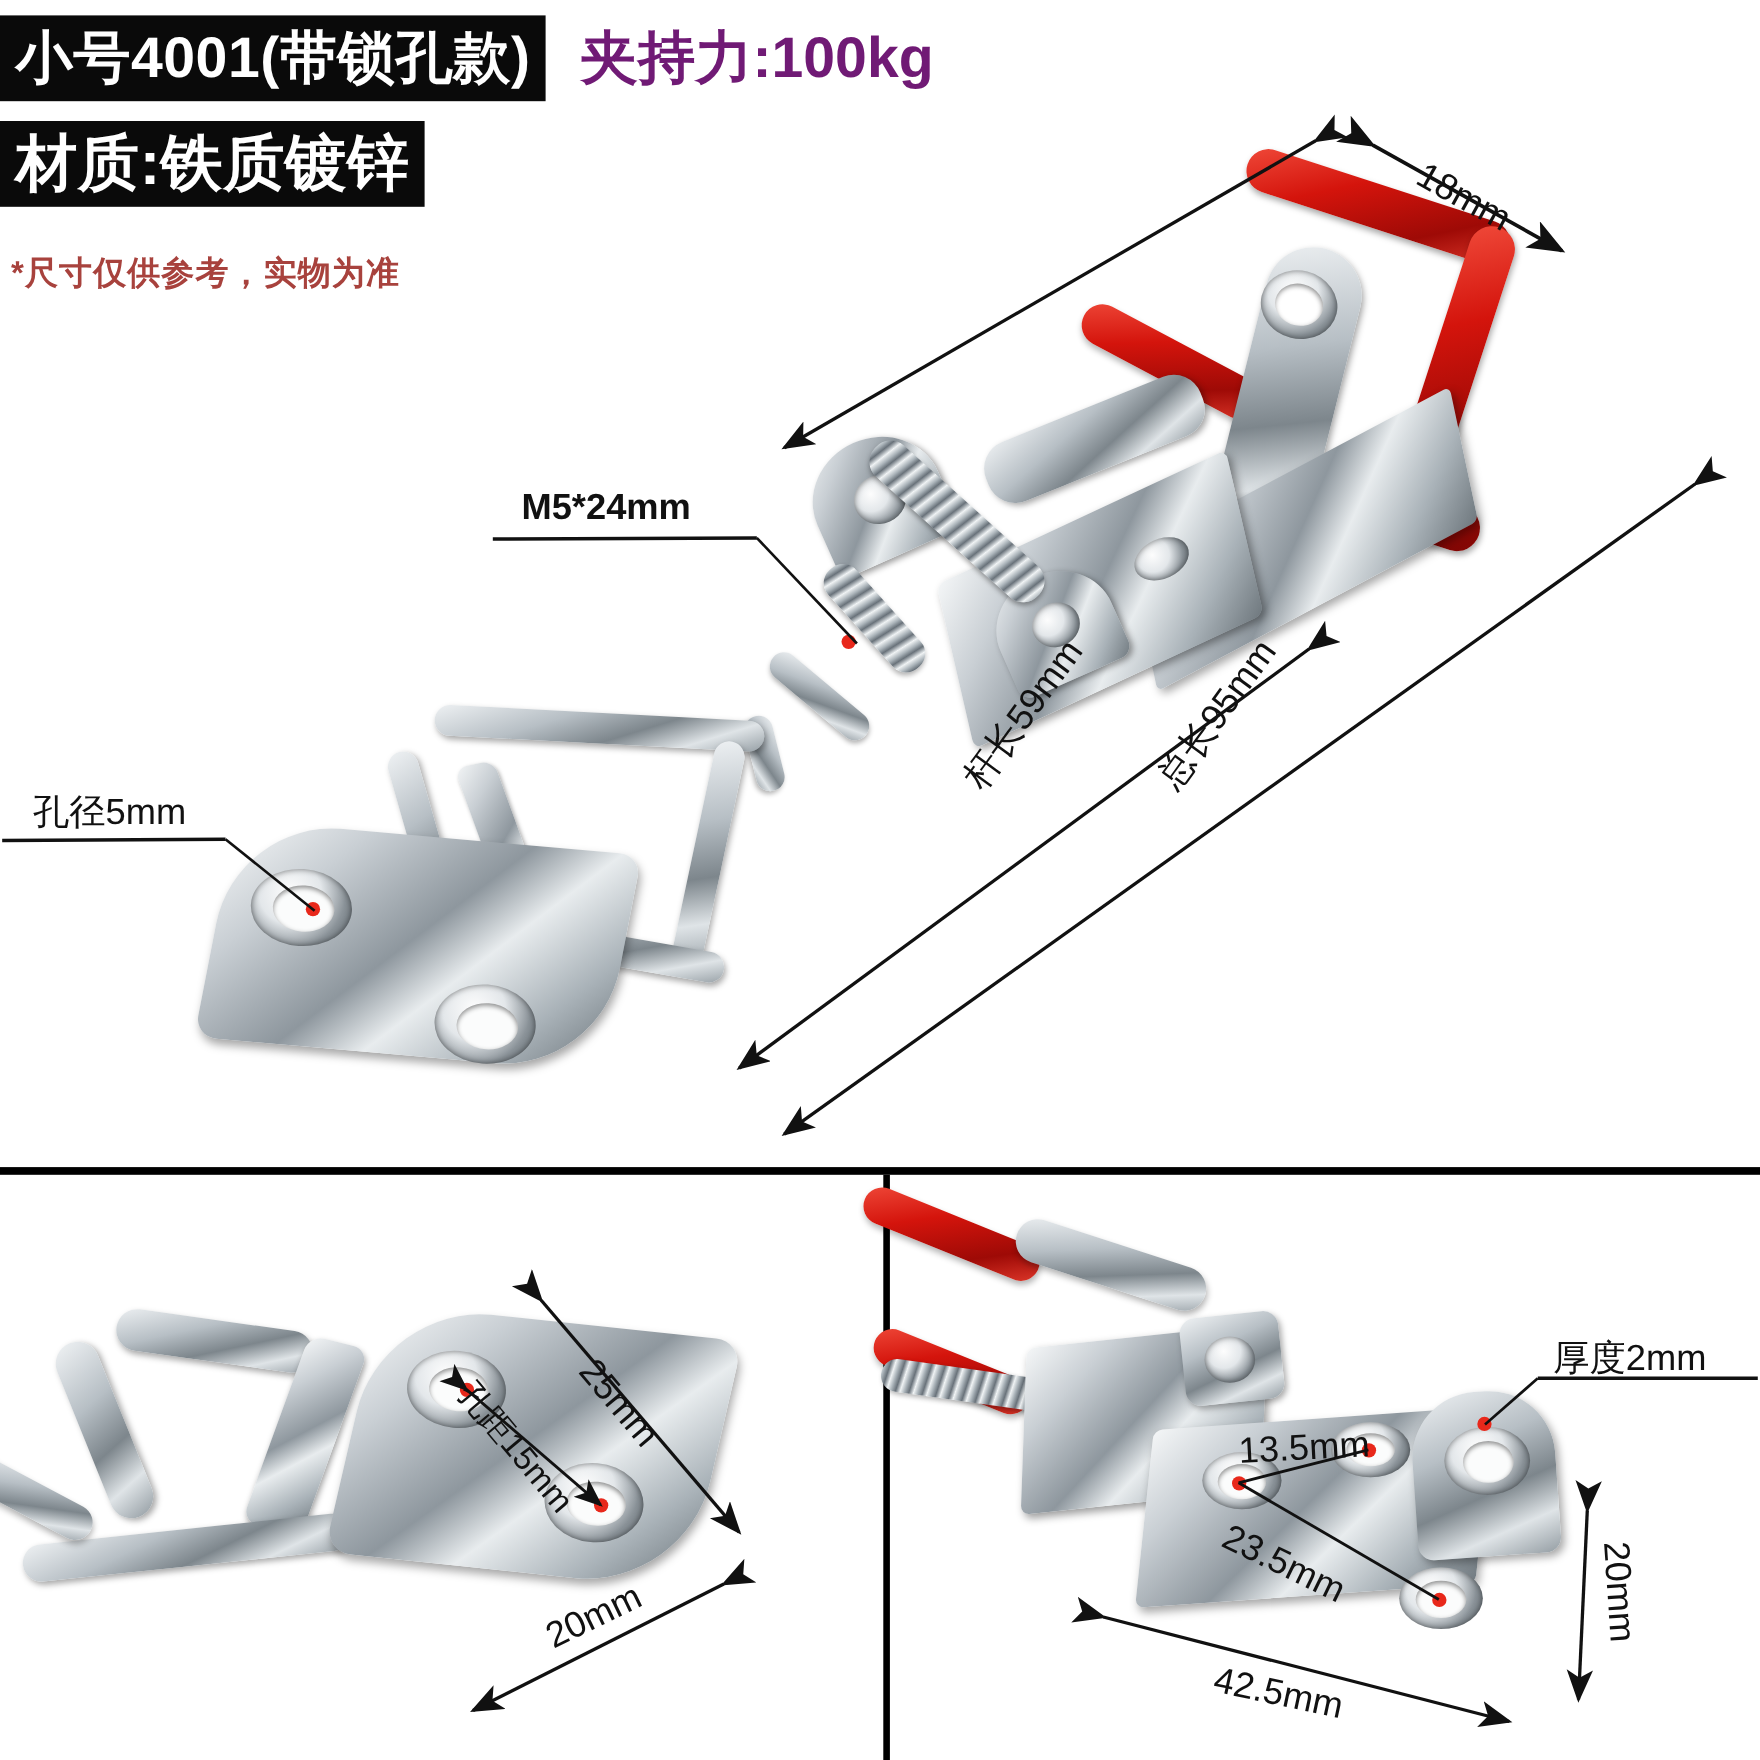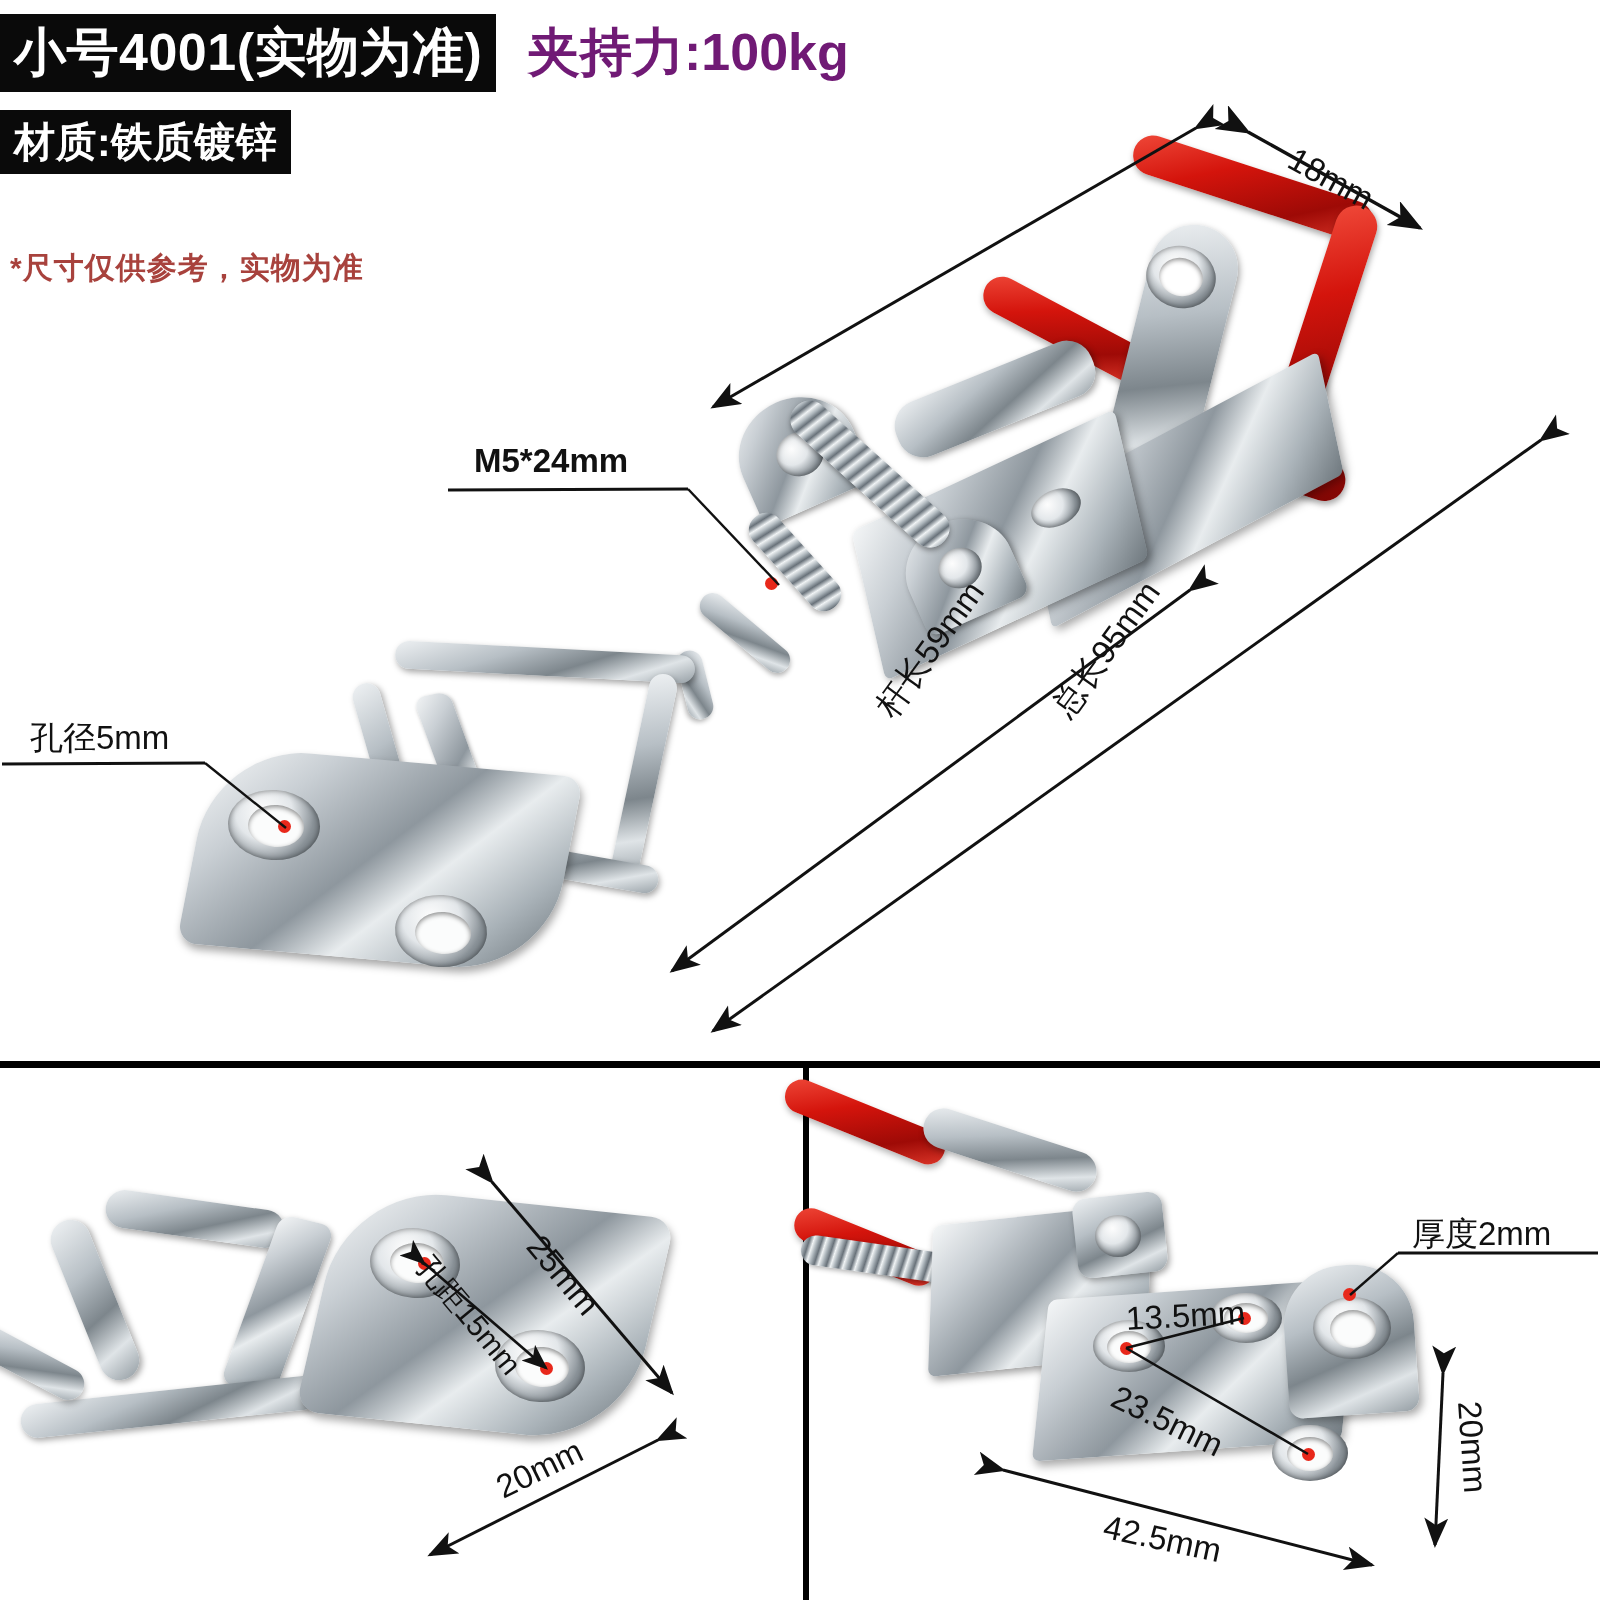"小号4001(实物为准)" div.tagbox { text: 实物为准 -> 带锁孔款 }
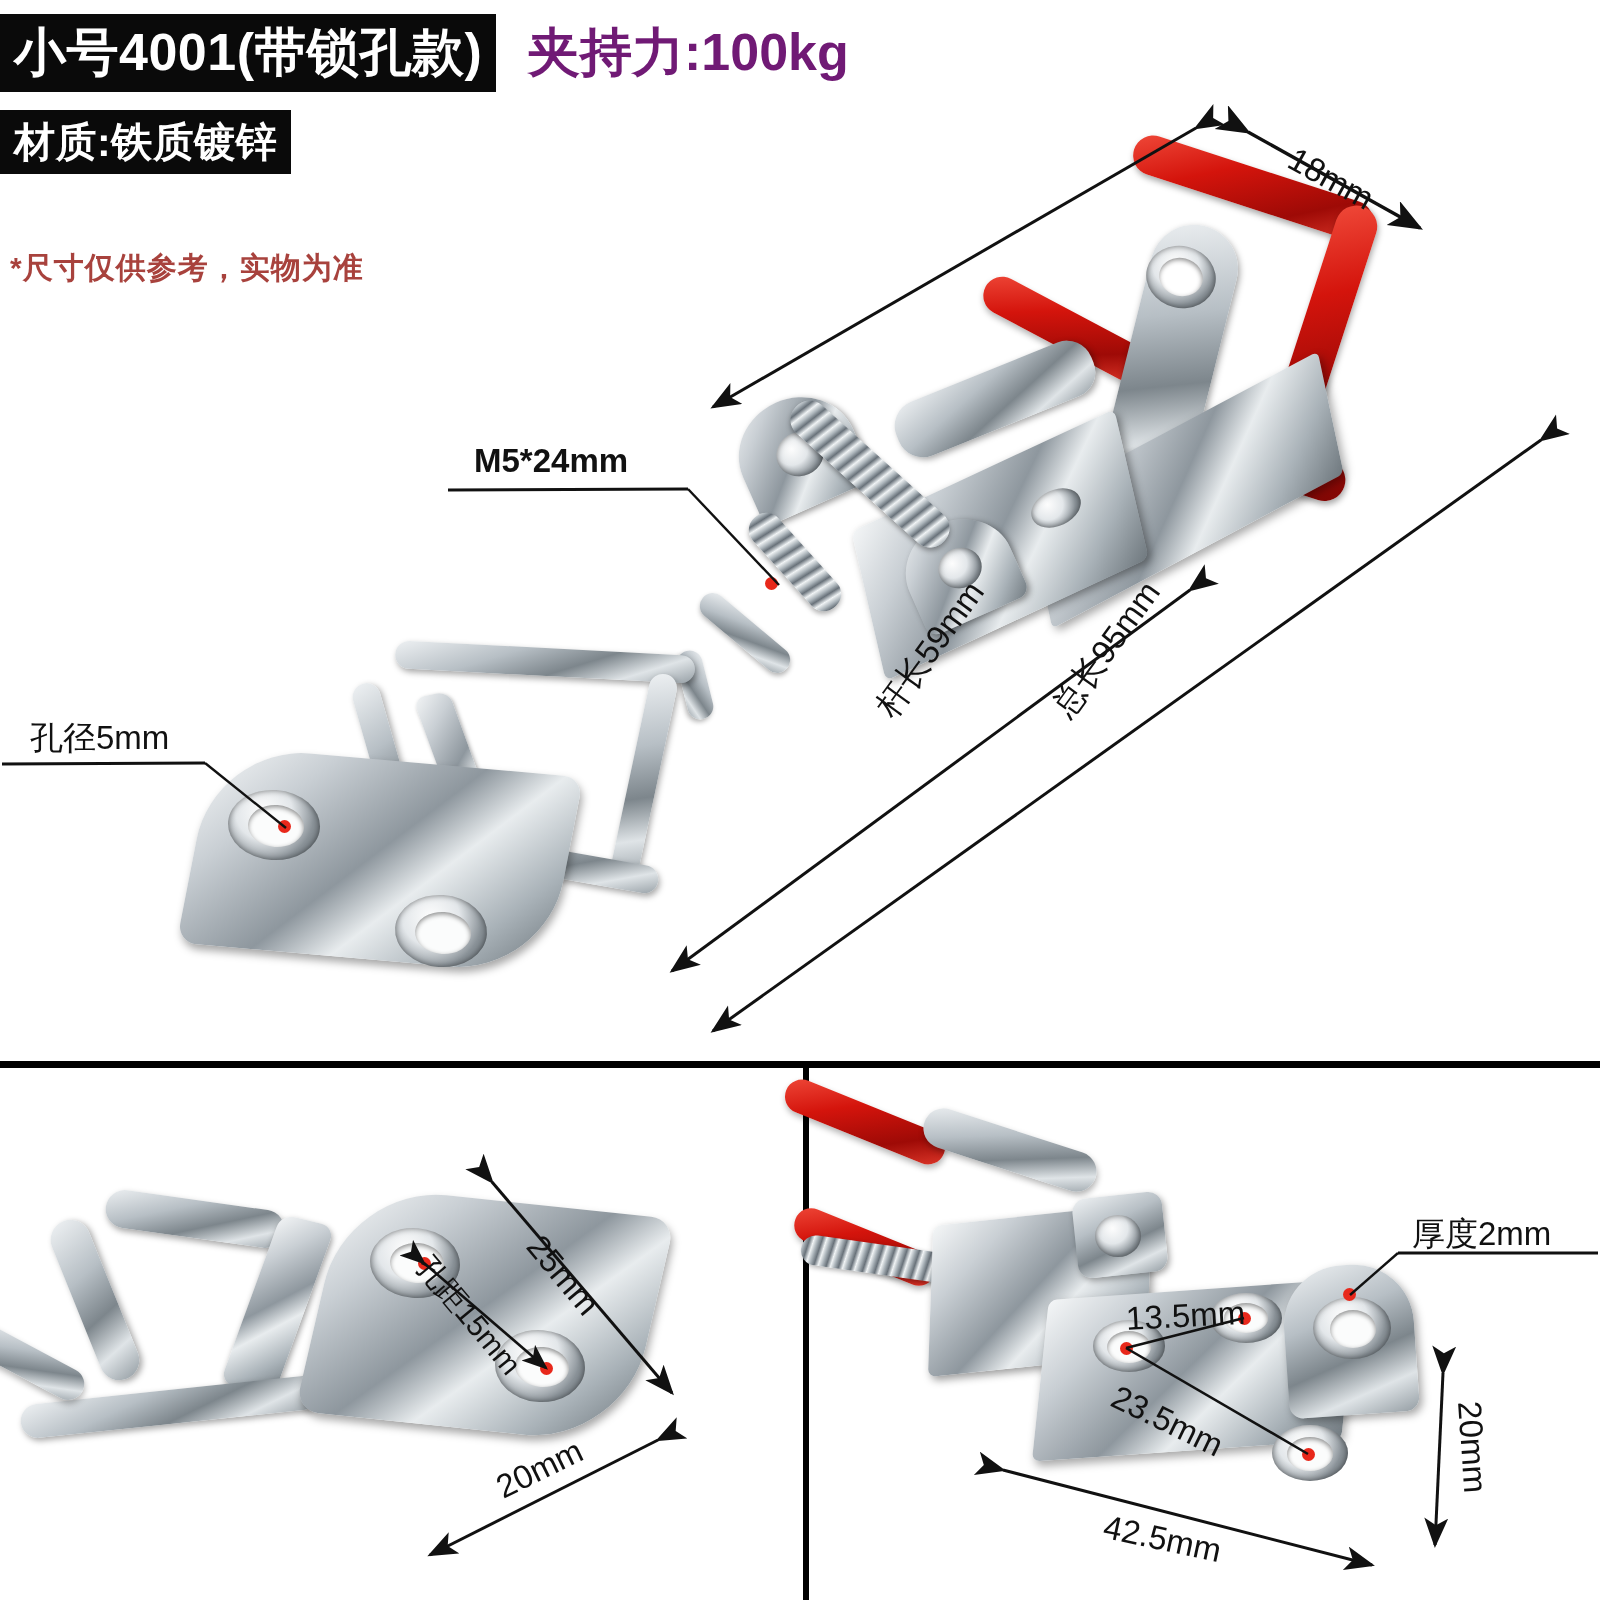"材质:铁质镀锌" #tag-material { font-size: 41px -> 56px; height: 64px -> 78px }
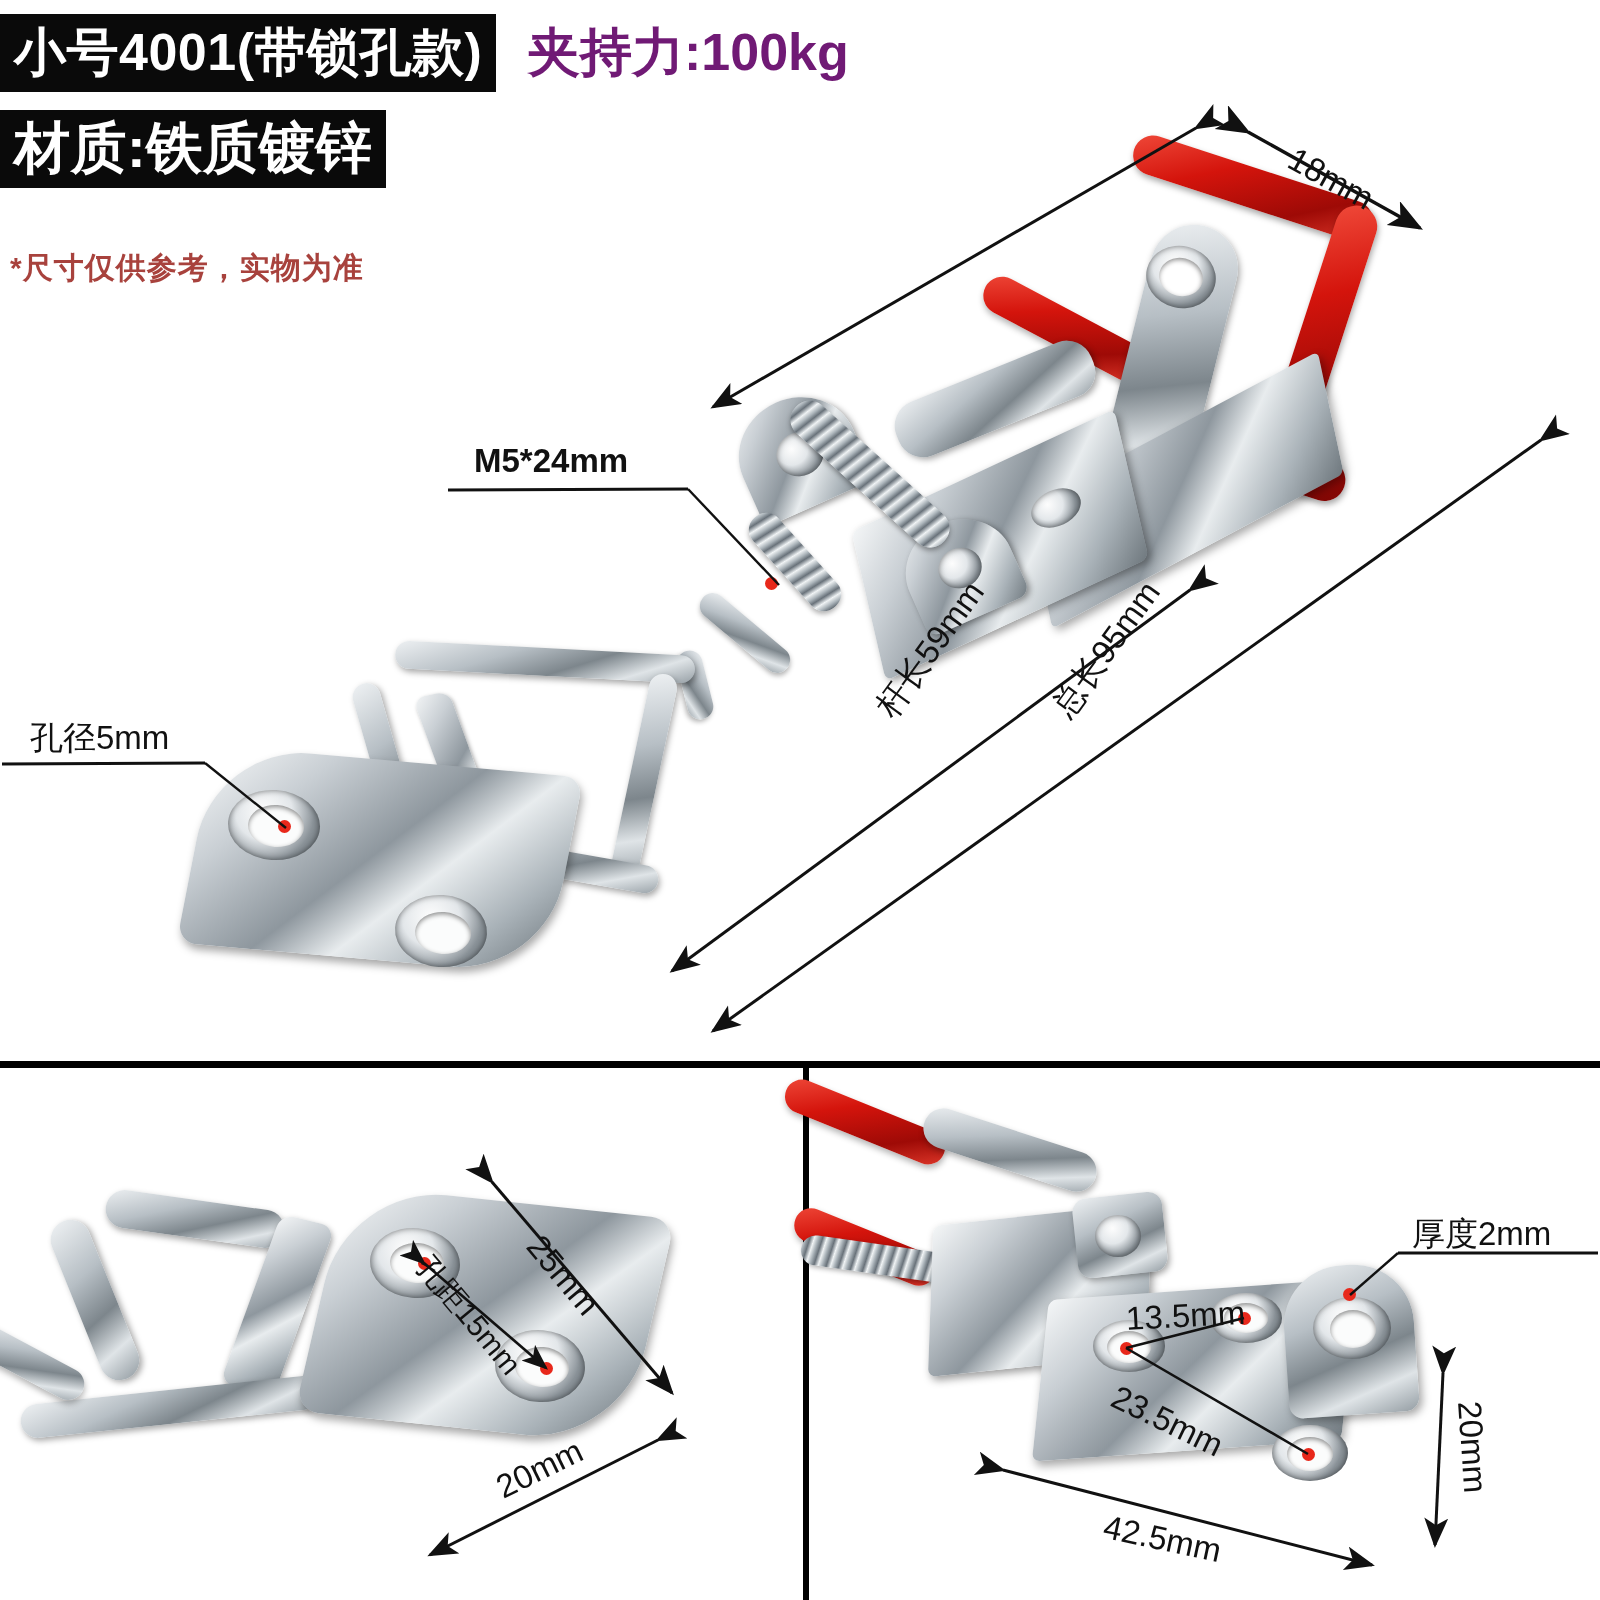"*尺寸仅供参考，实物为准" #note-disclaimer { margin-top: 20px -> none }
